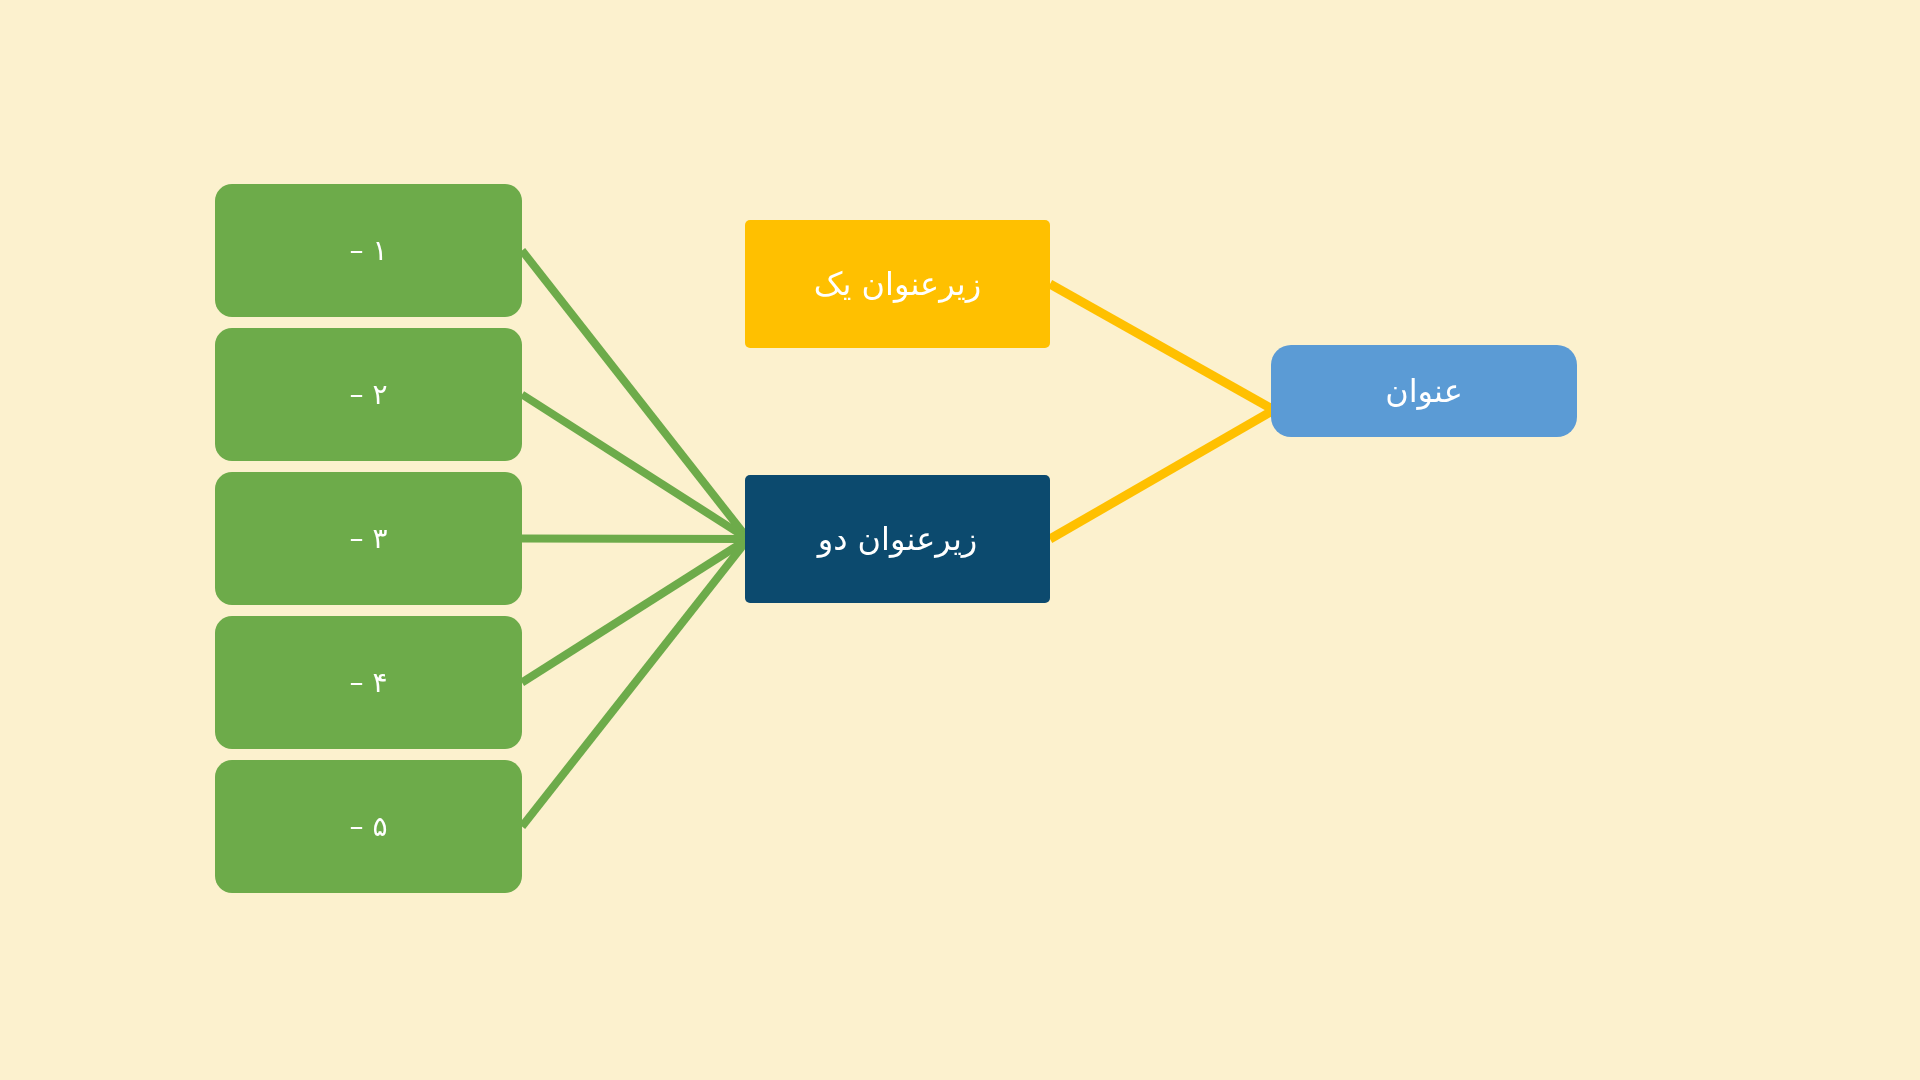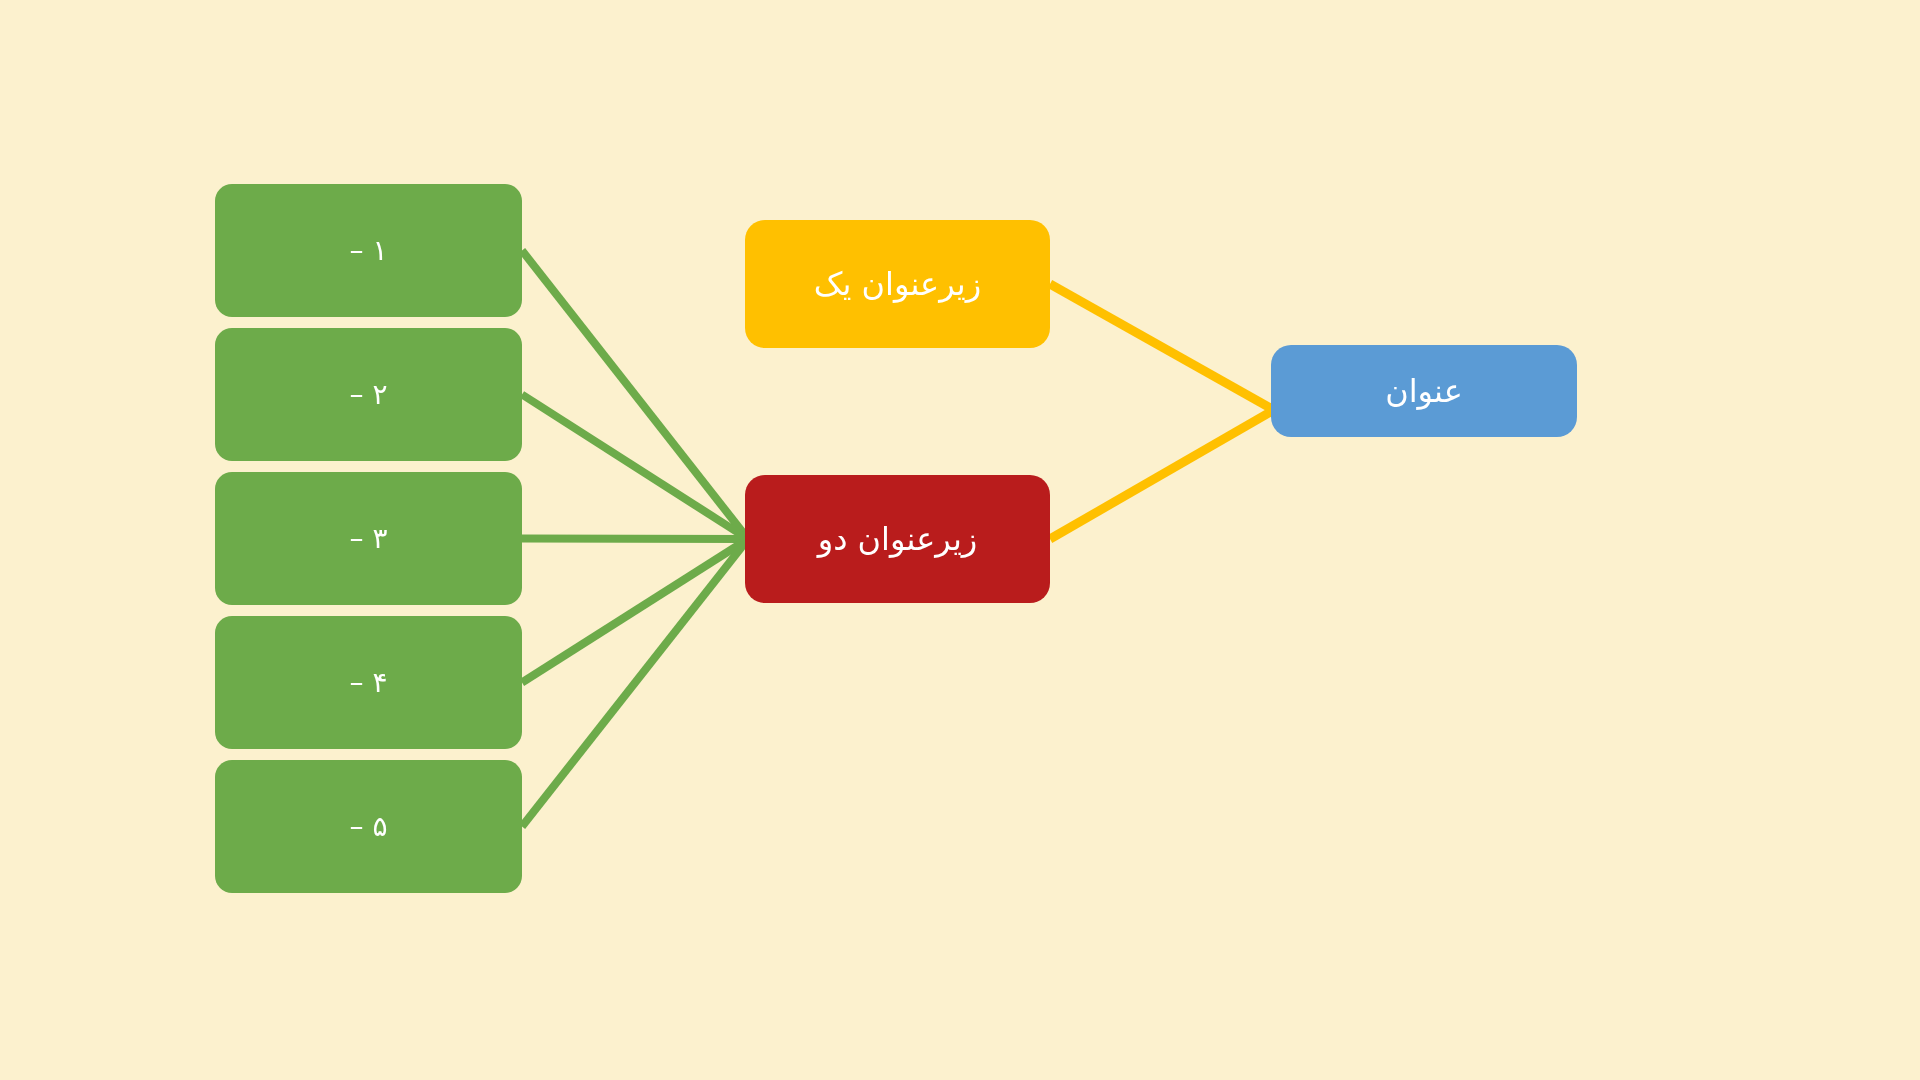"زیرعنوان یک" .sub-node { border-radius: 20px -> 5px }
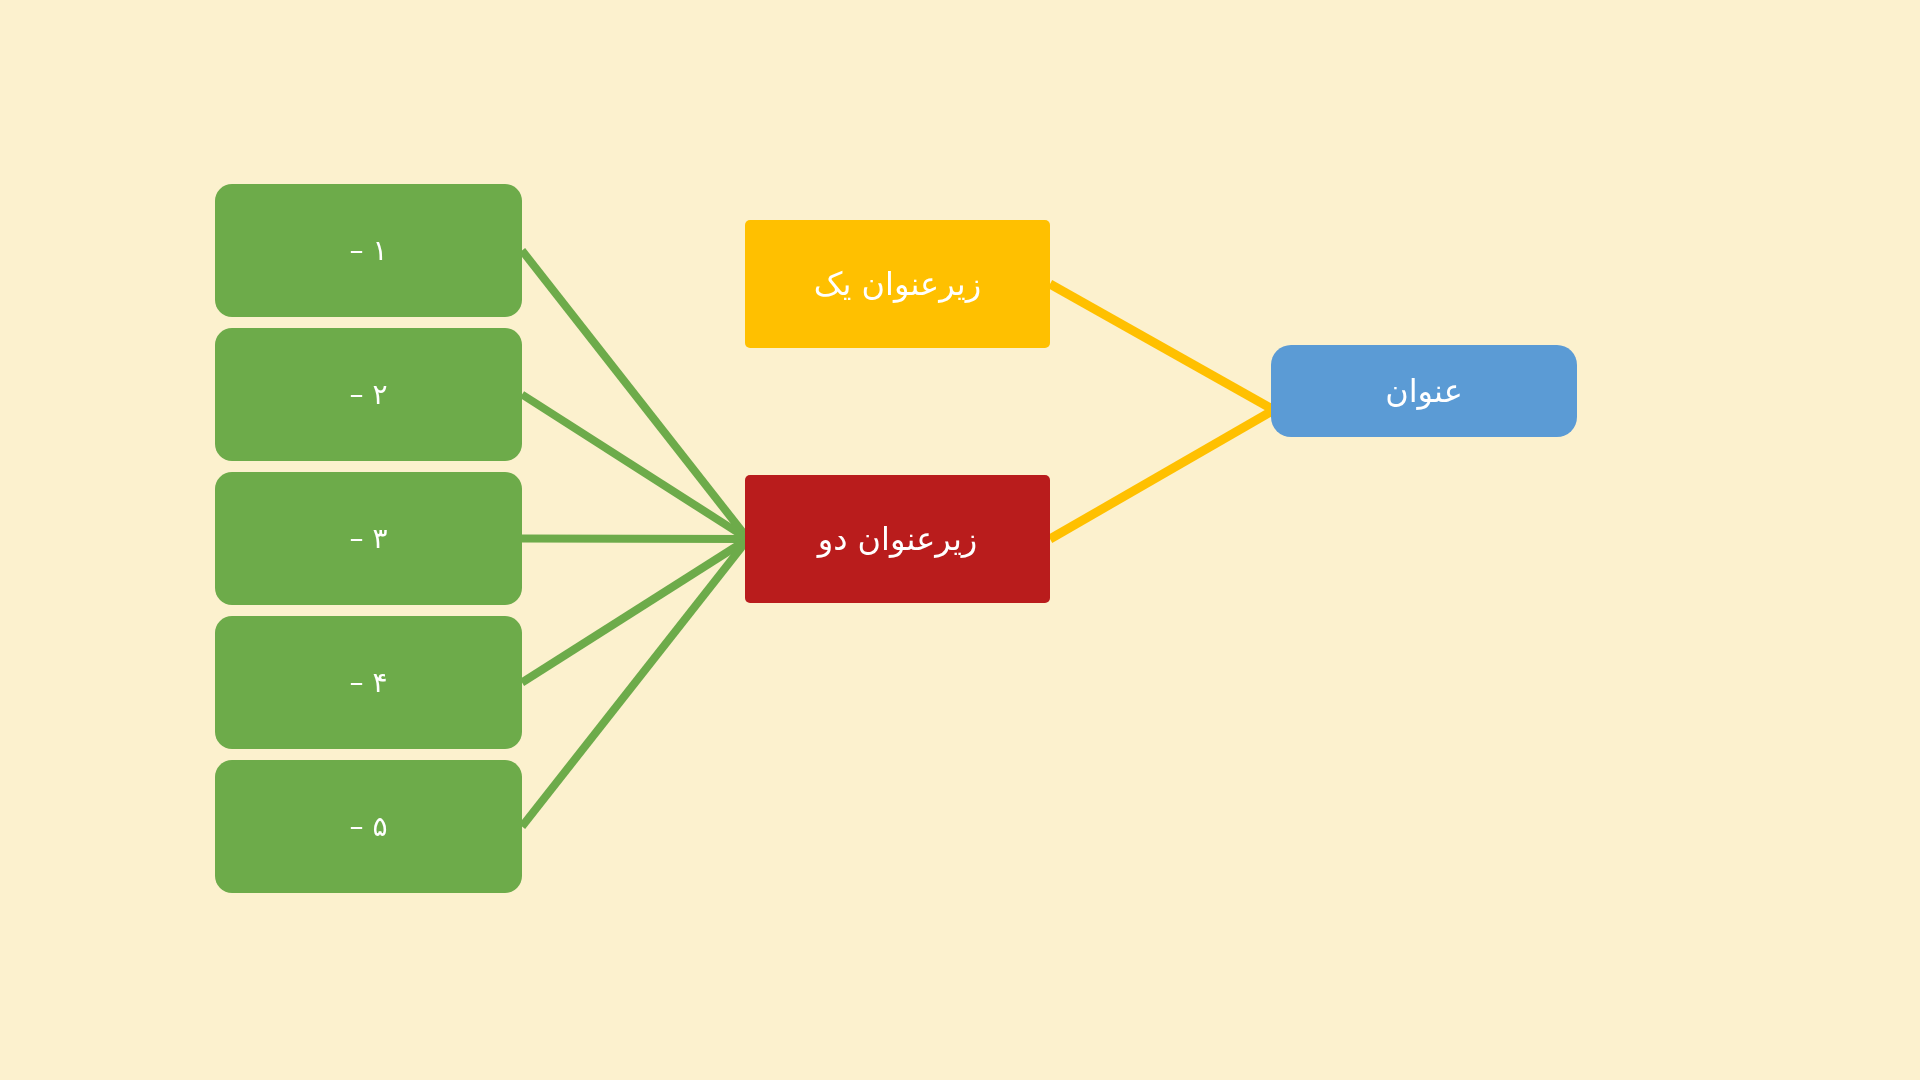"زیرعنوان دو" div.node { background: #b91c1c -> #0c4a6e }
